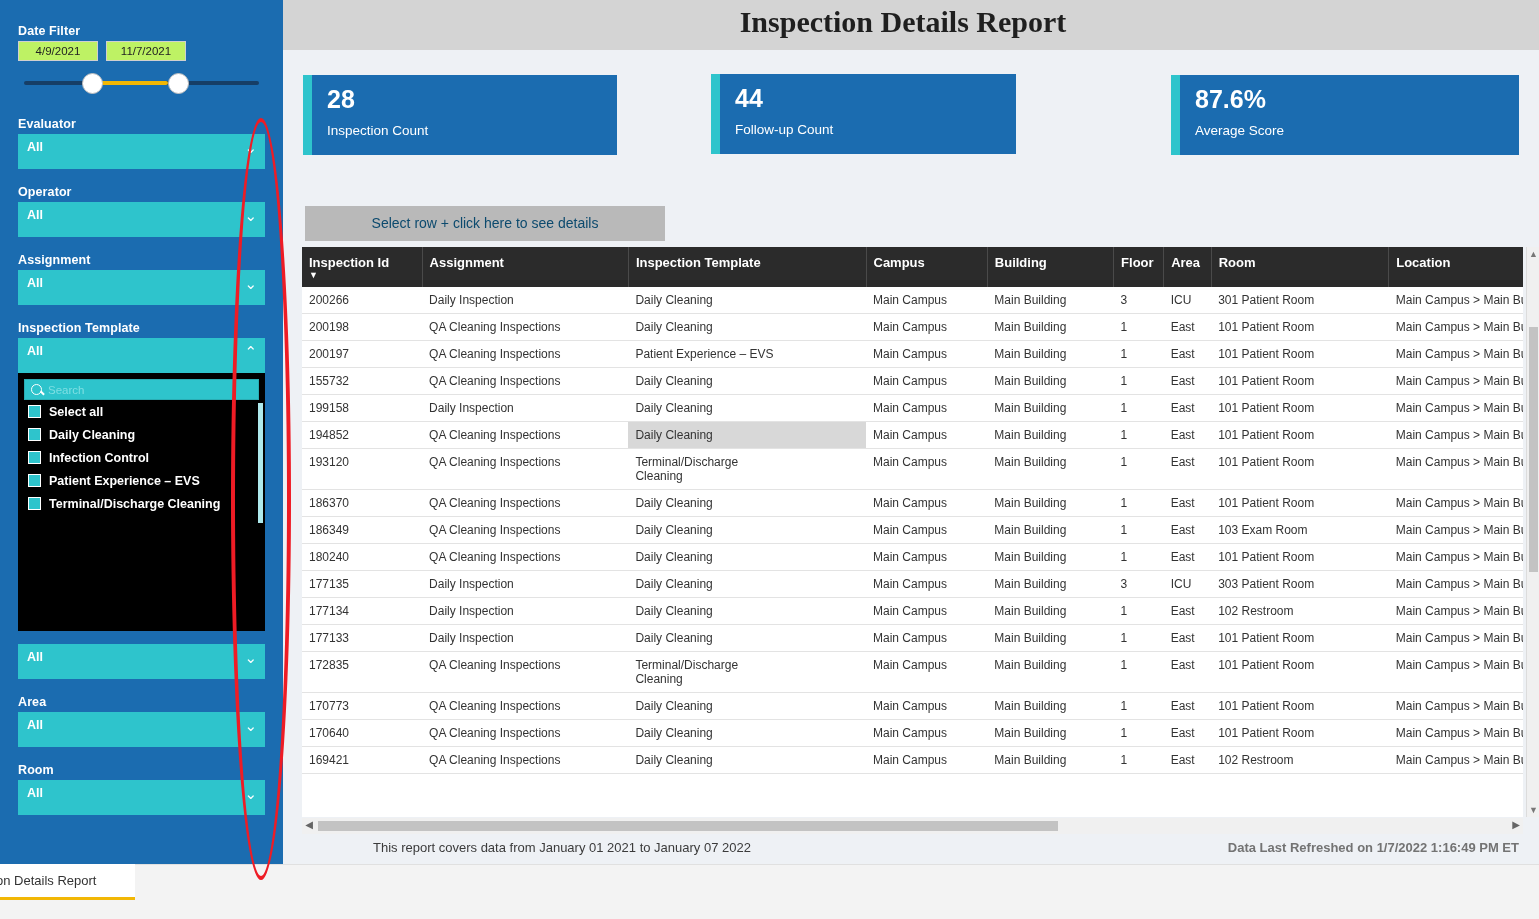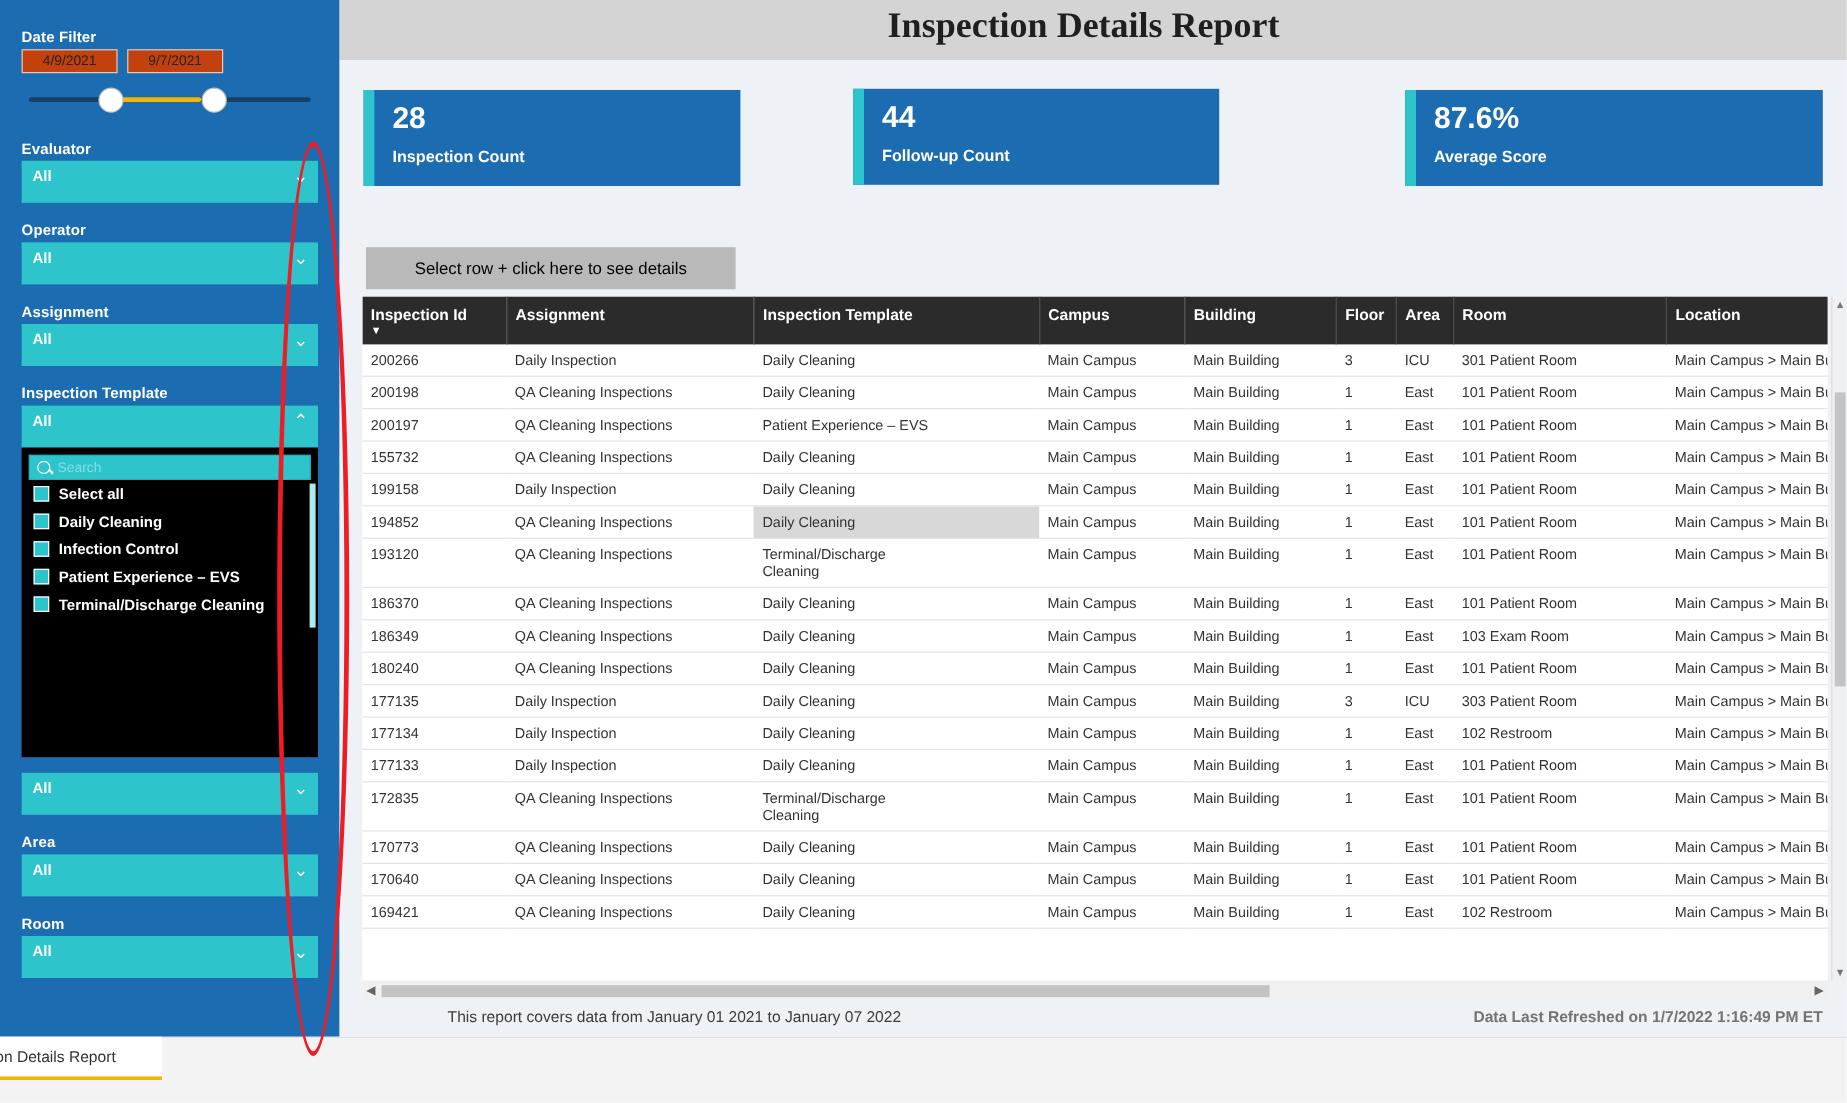"4/9/2021" .date-box { background: #c2410c -> #bef264 }
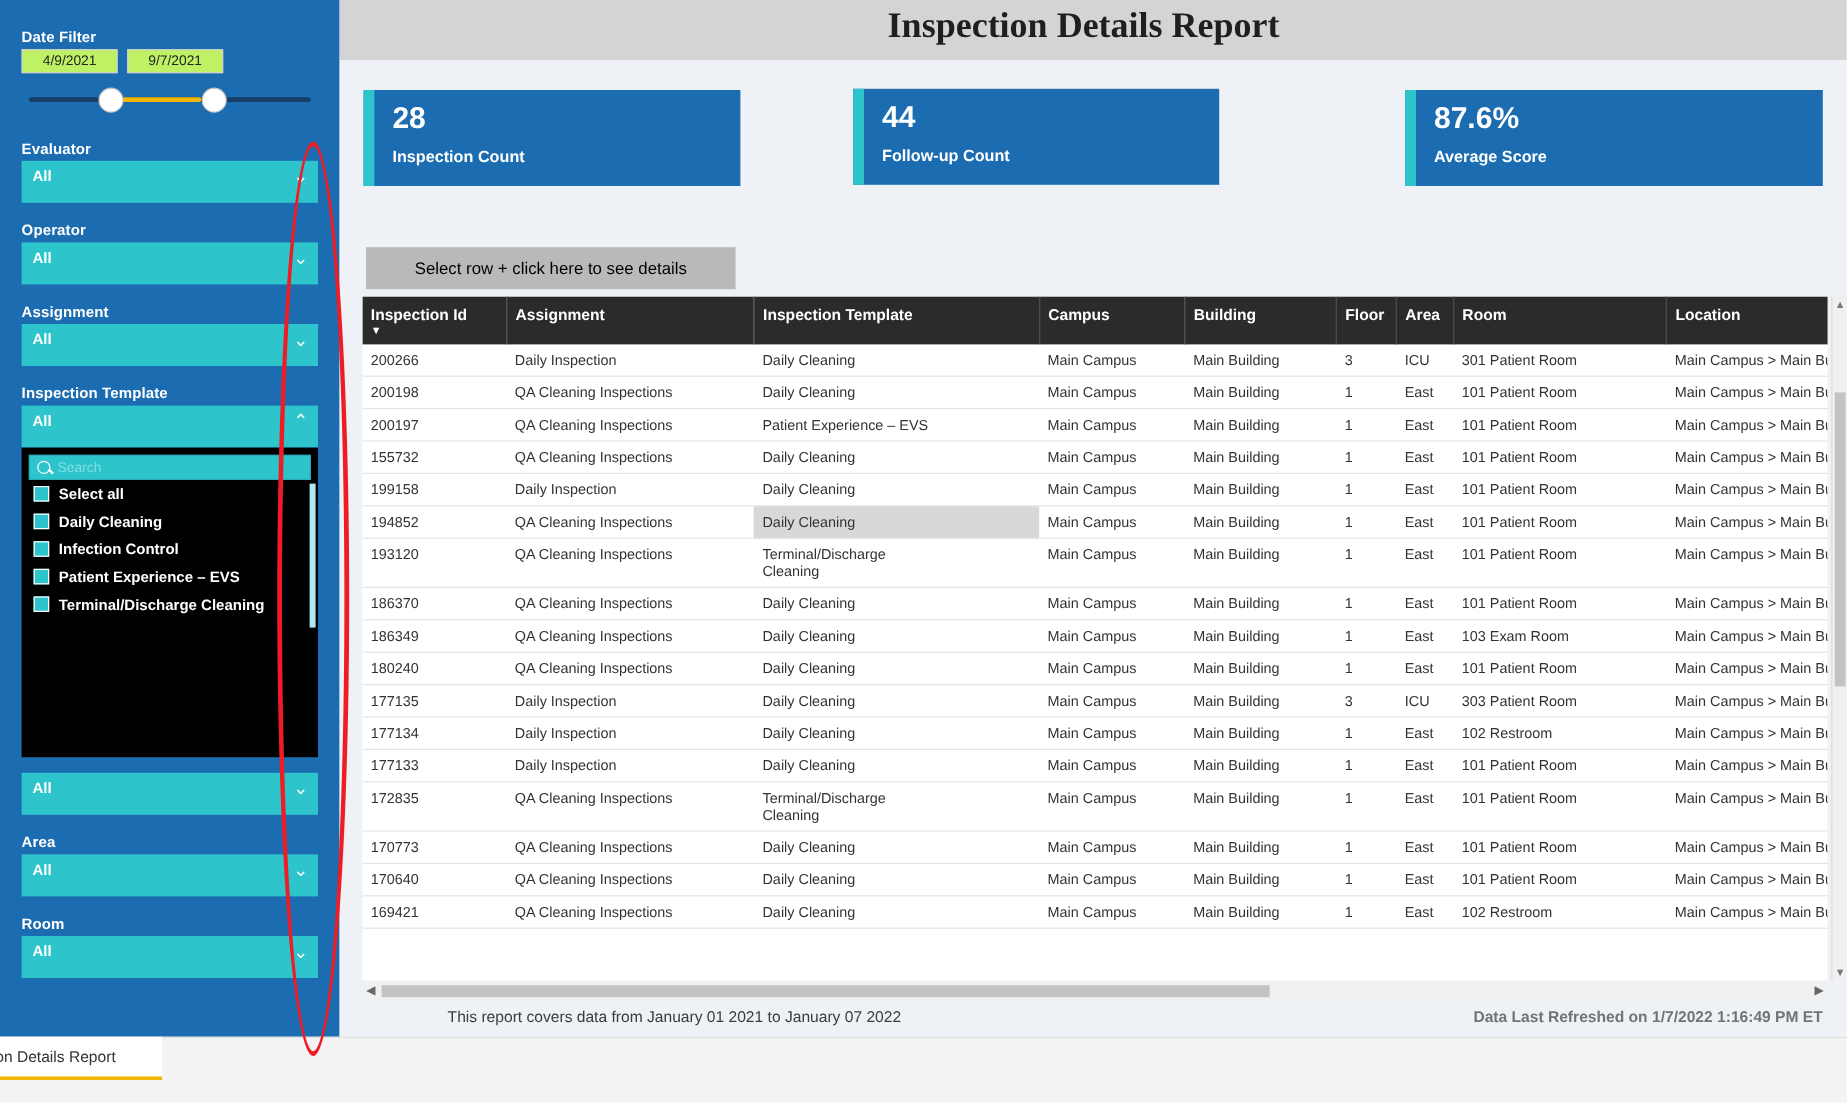"9/7/2021" div.date-box { text: 9/7/2021 -> 11/7/2021 }
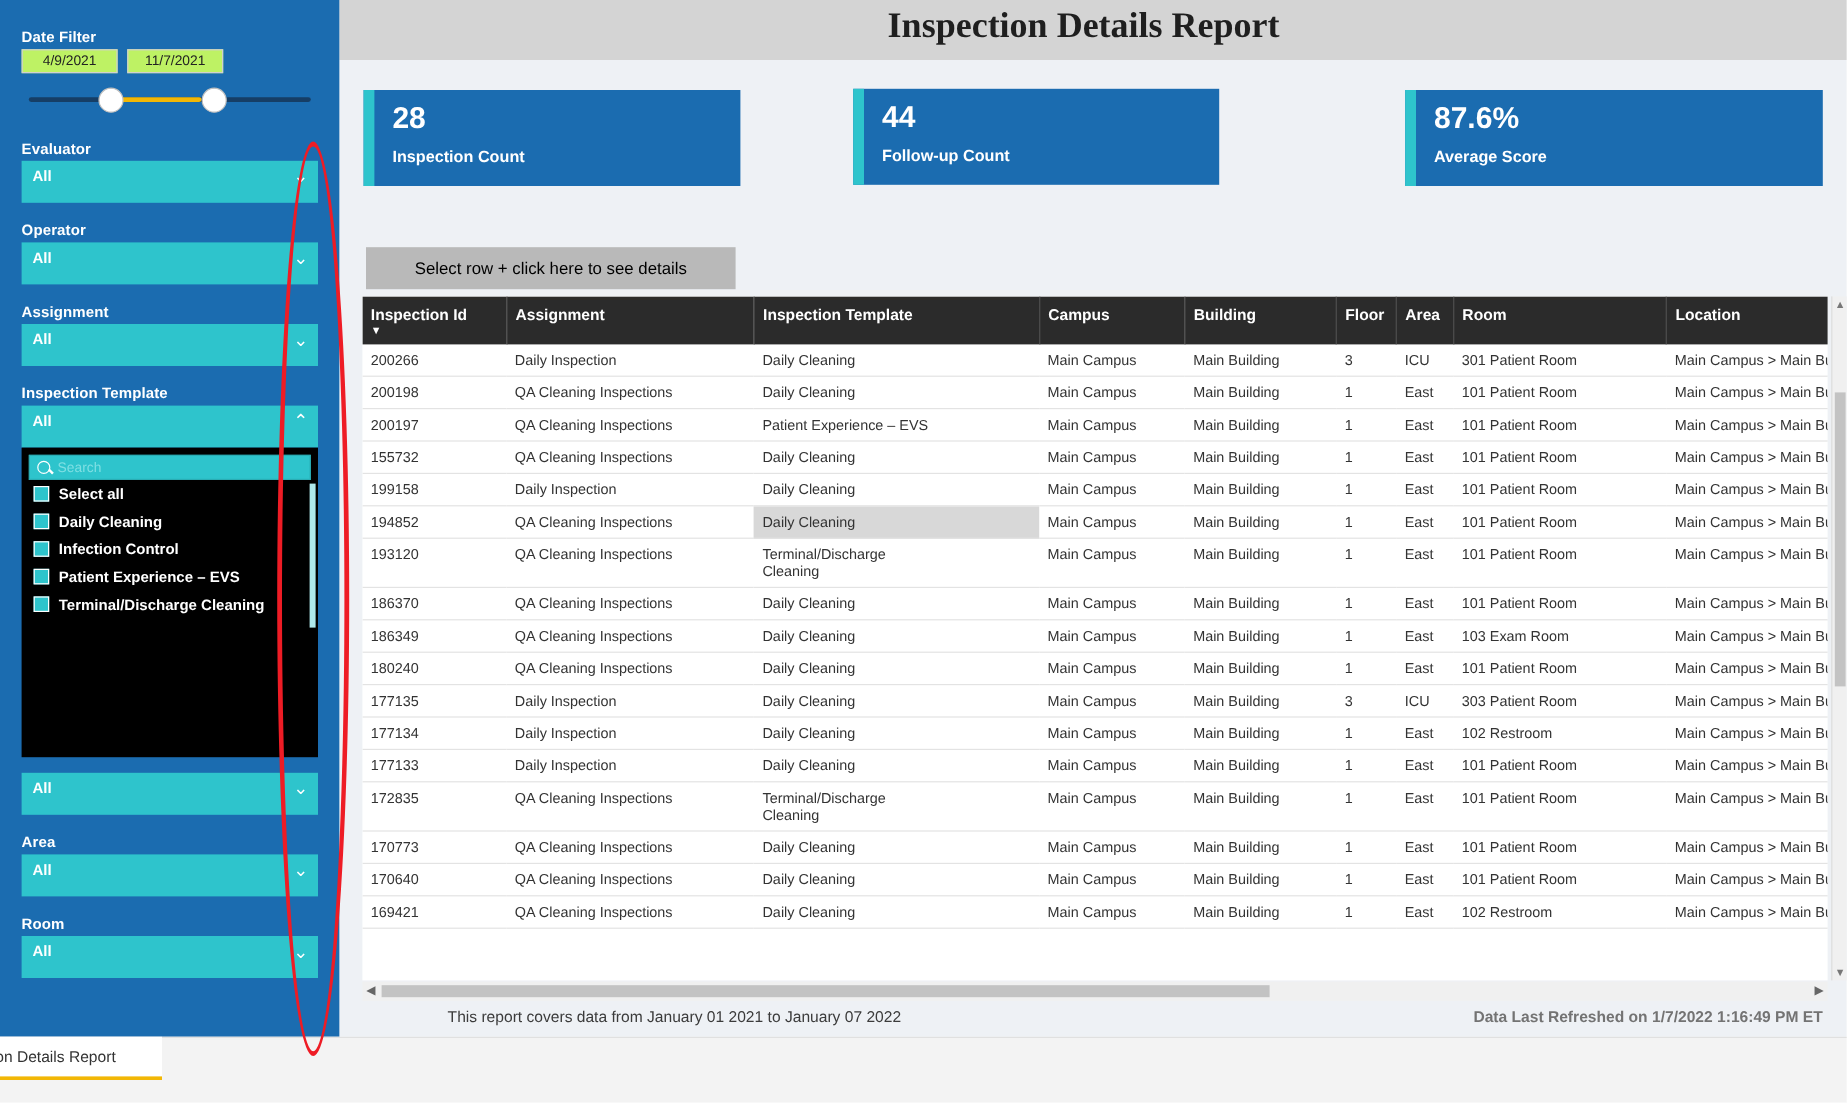"Inspection Count" .kpi .caption { font-weight: bold -> normal }
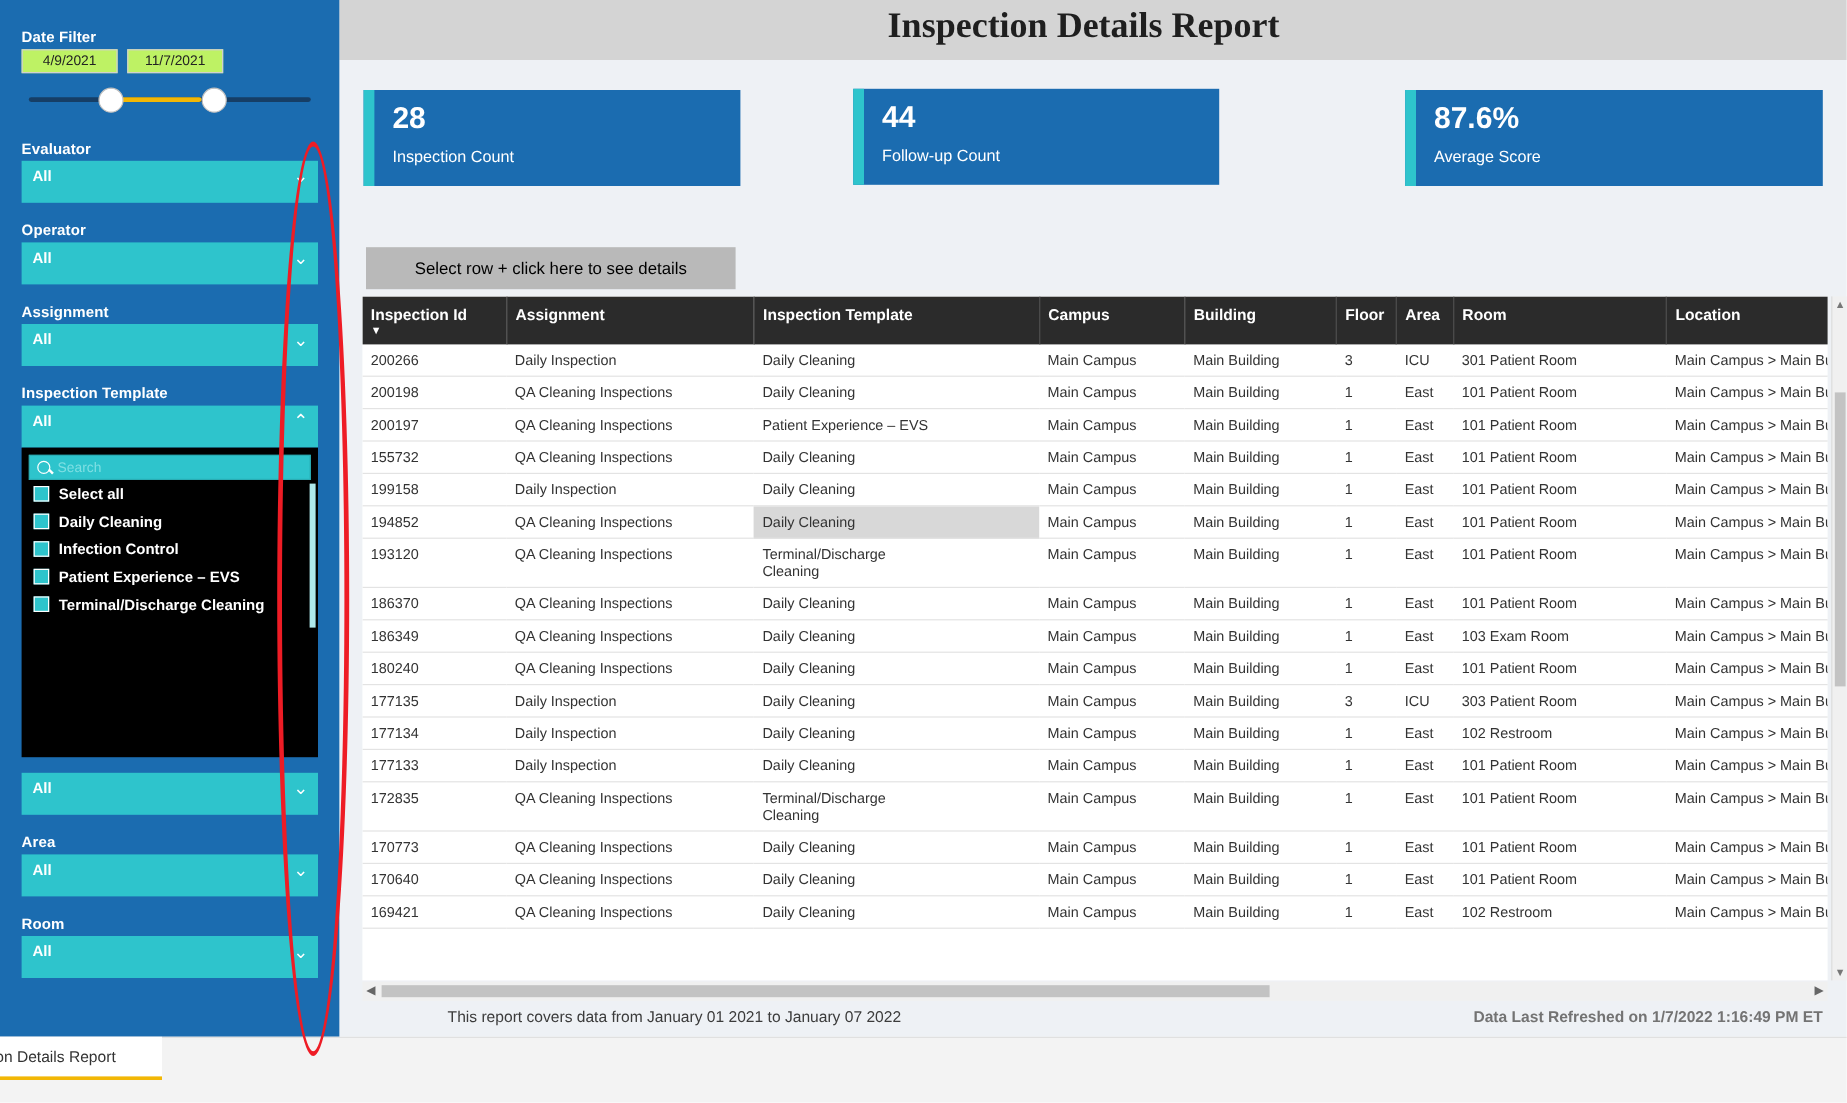"Select row + click here" .details-btn { color: #000000 -> #0c4a6e; width: 308px -> 360px }
